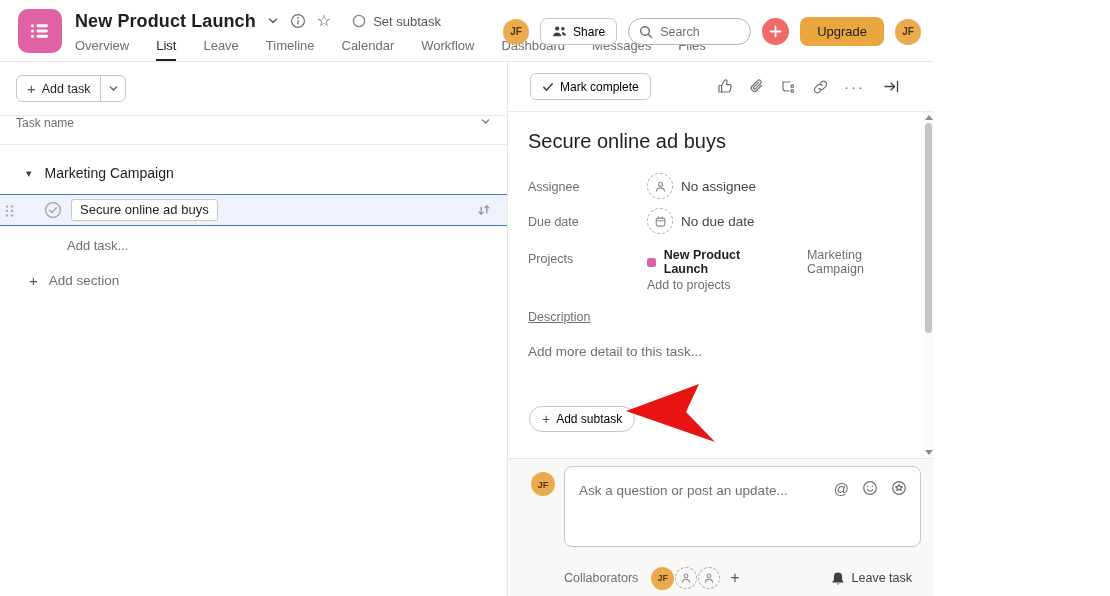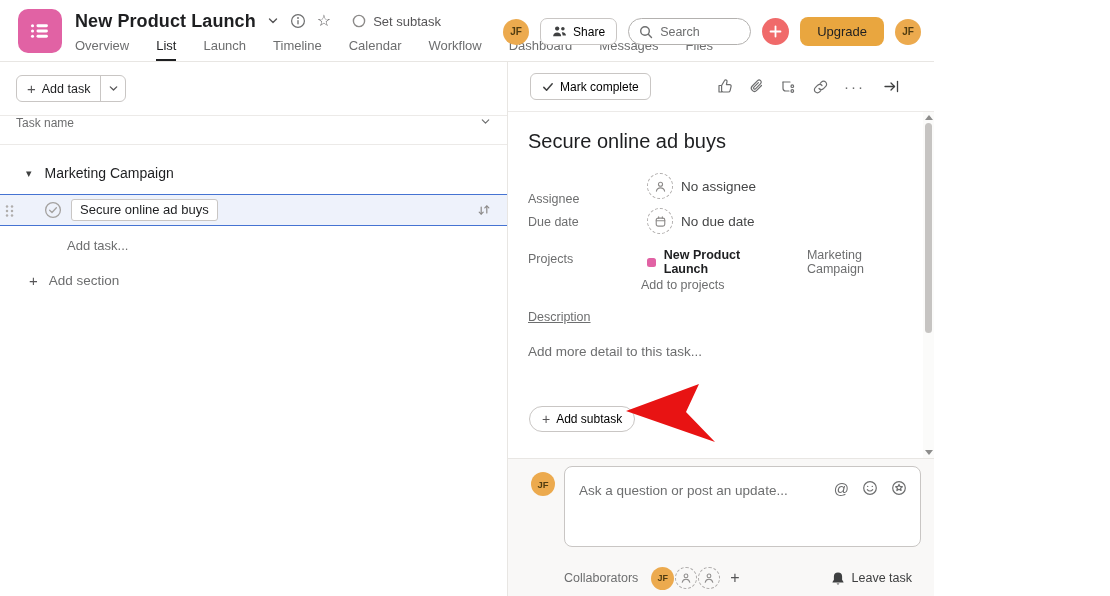"Launch" span.tab { text: Launch -> Leave }
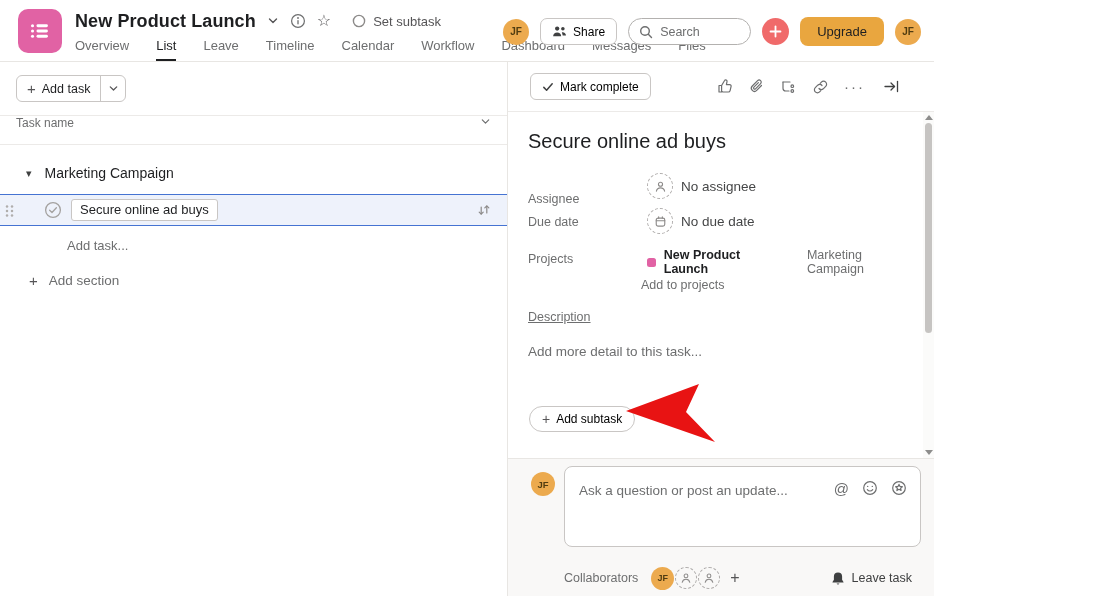"Assignee" span.field-label { top: 80px -> 68px }
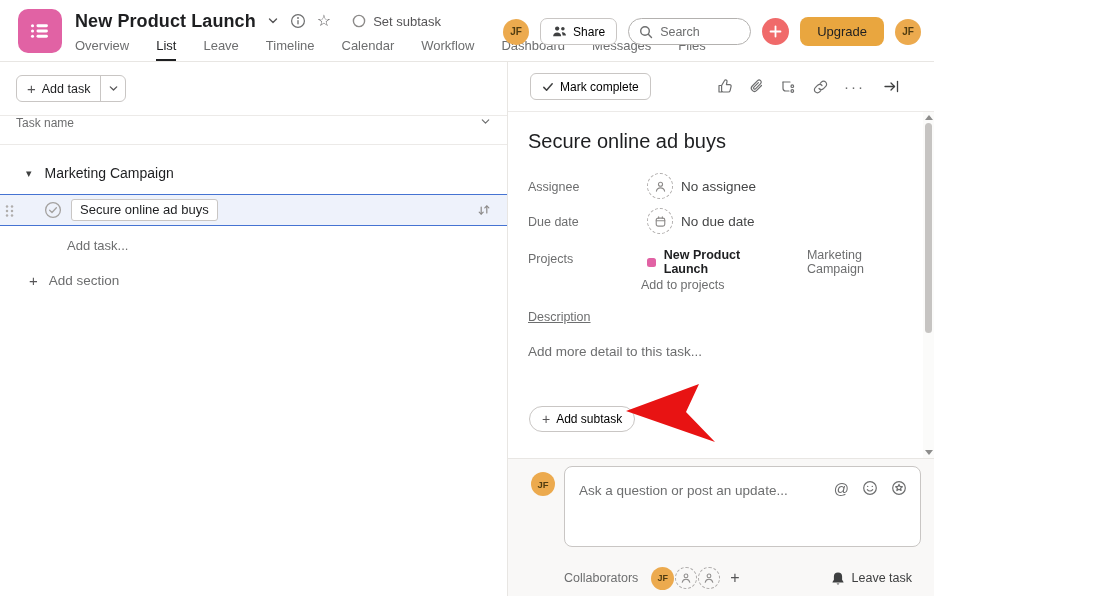"Add to projects" .add-to-projects { left: 133px -> 139px }
